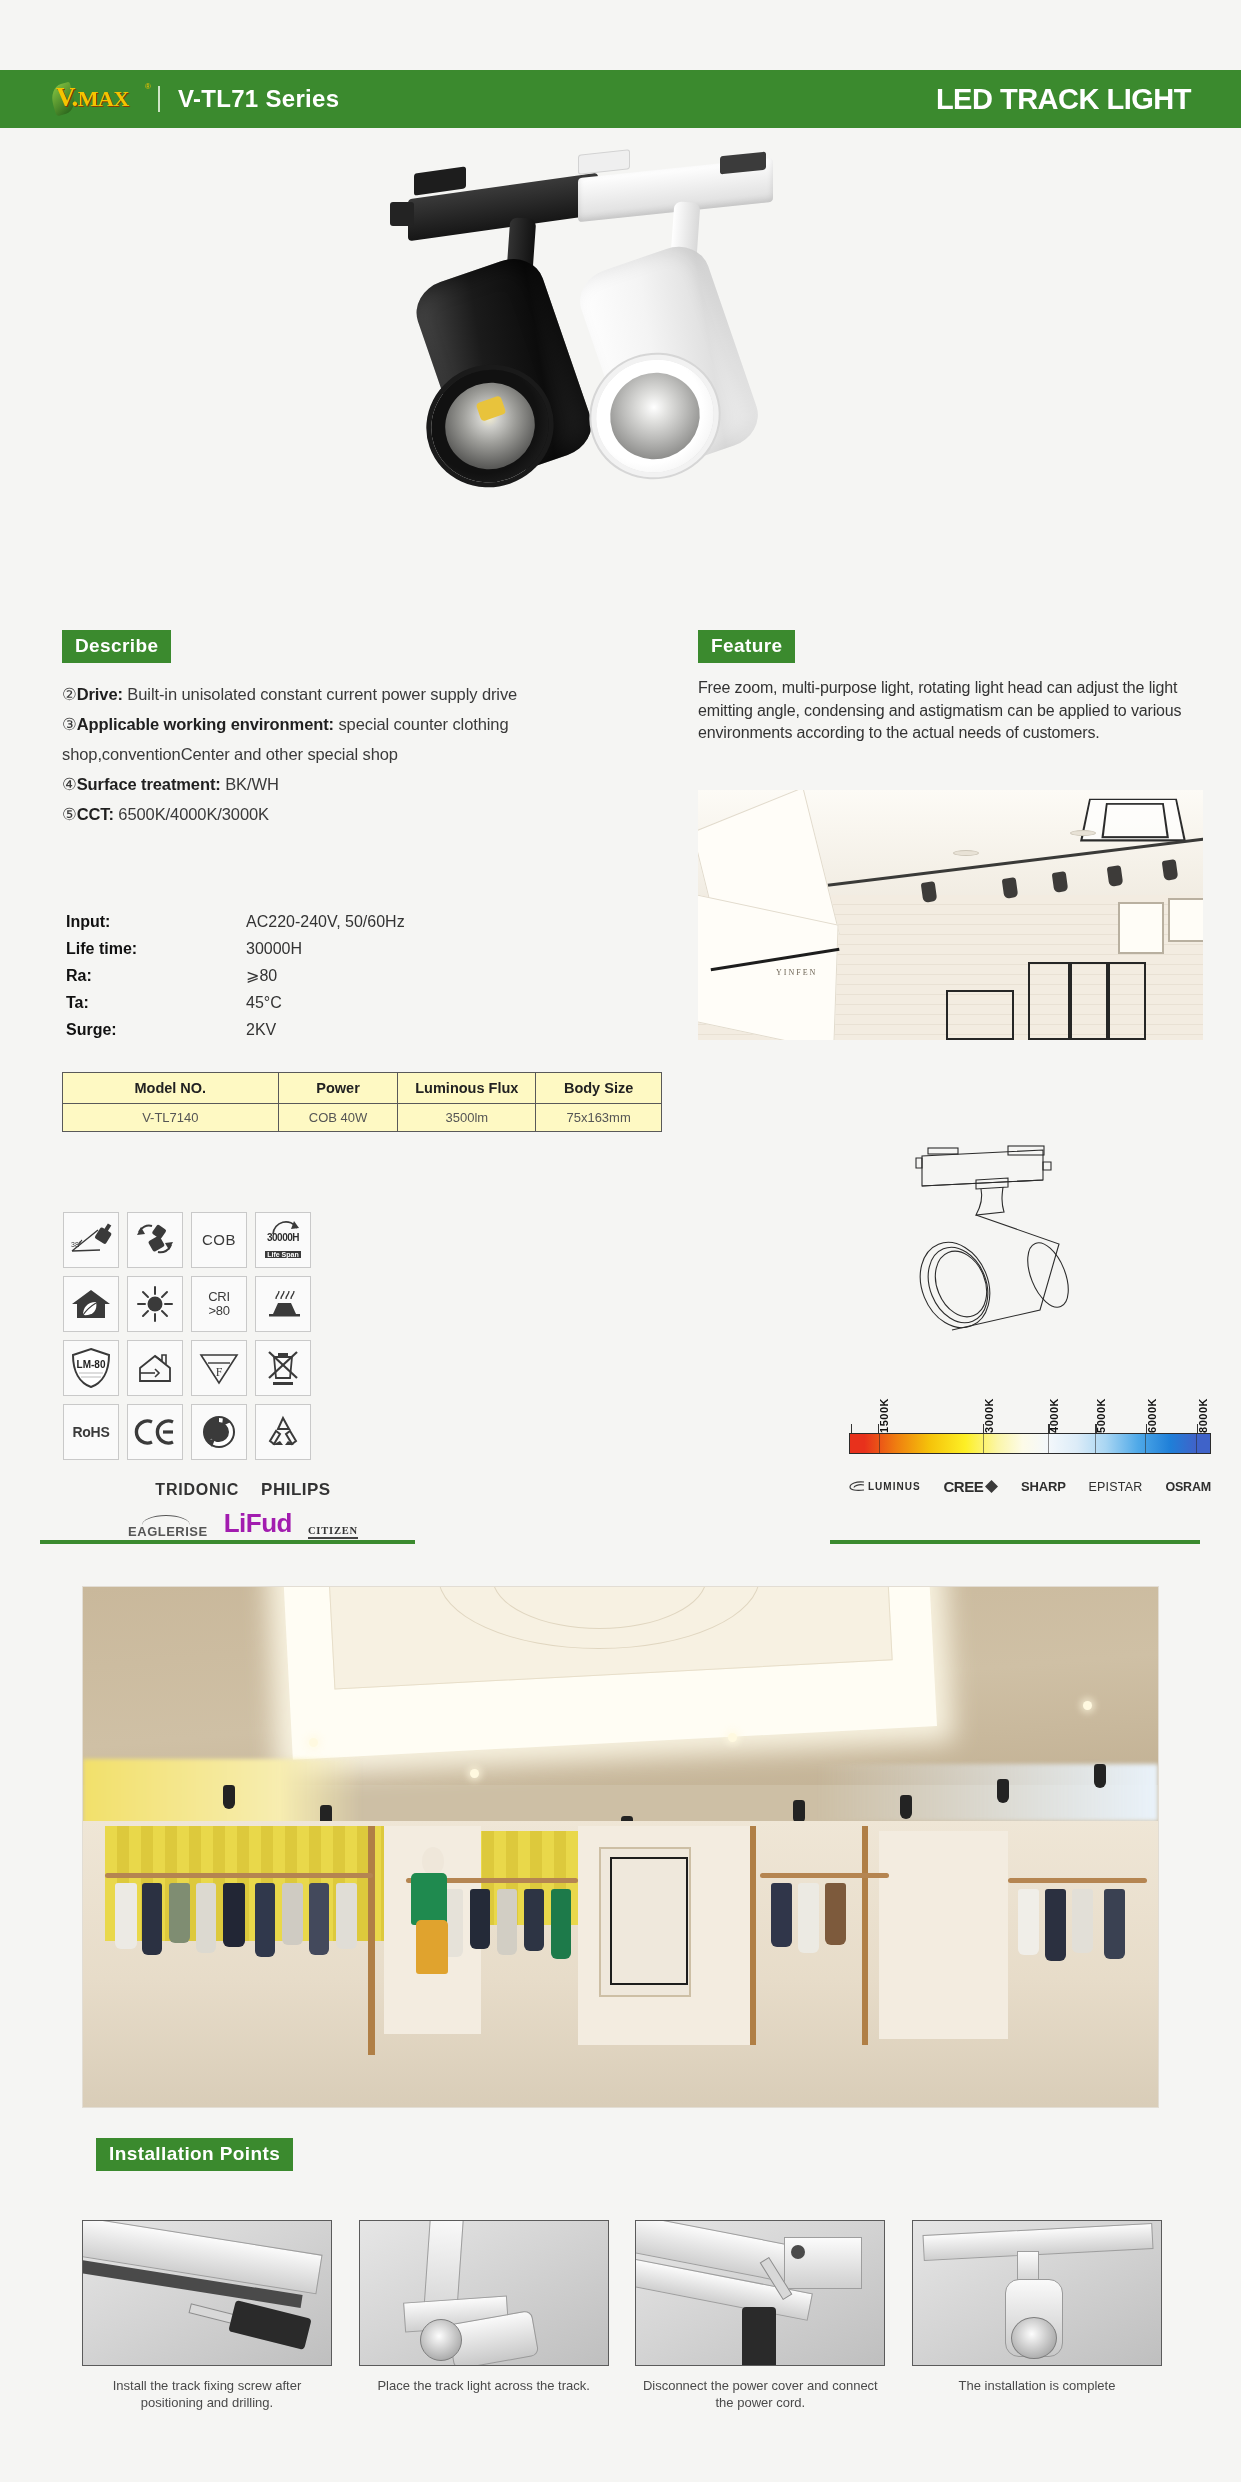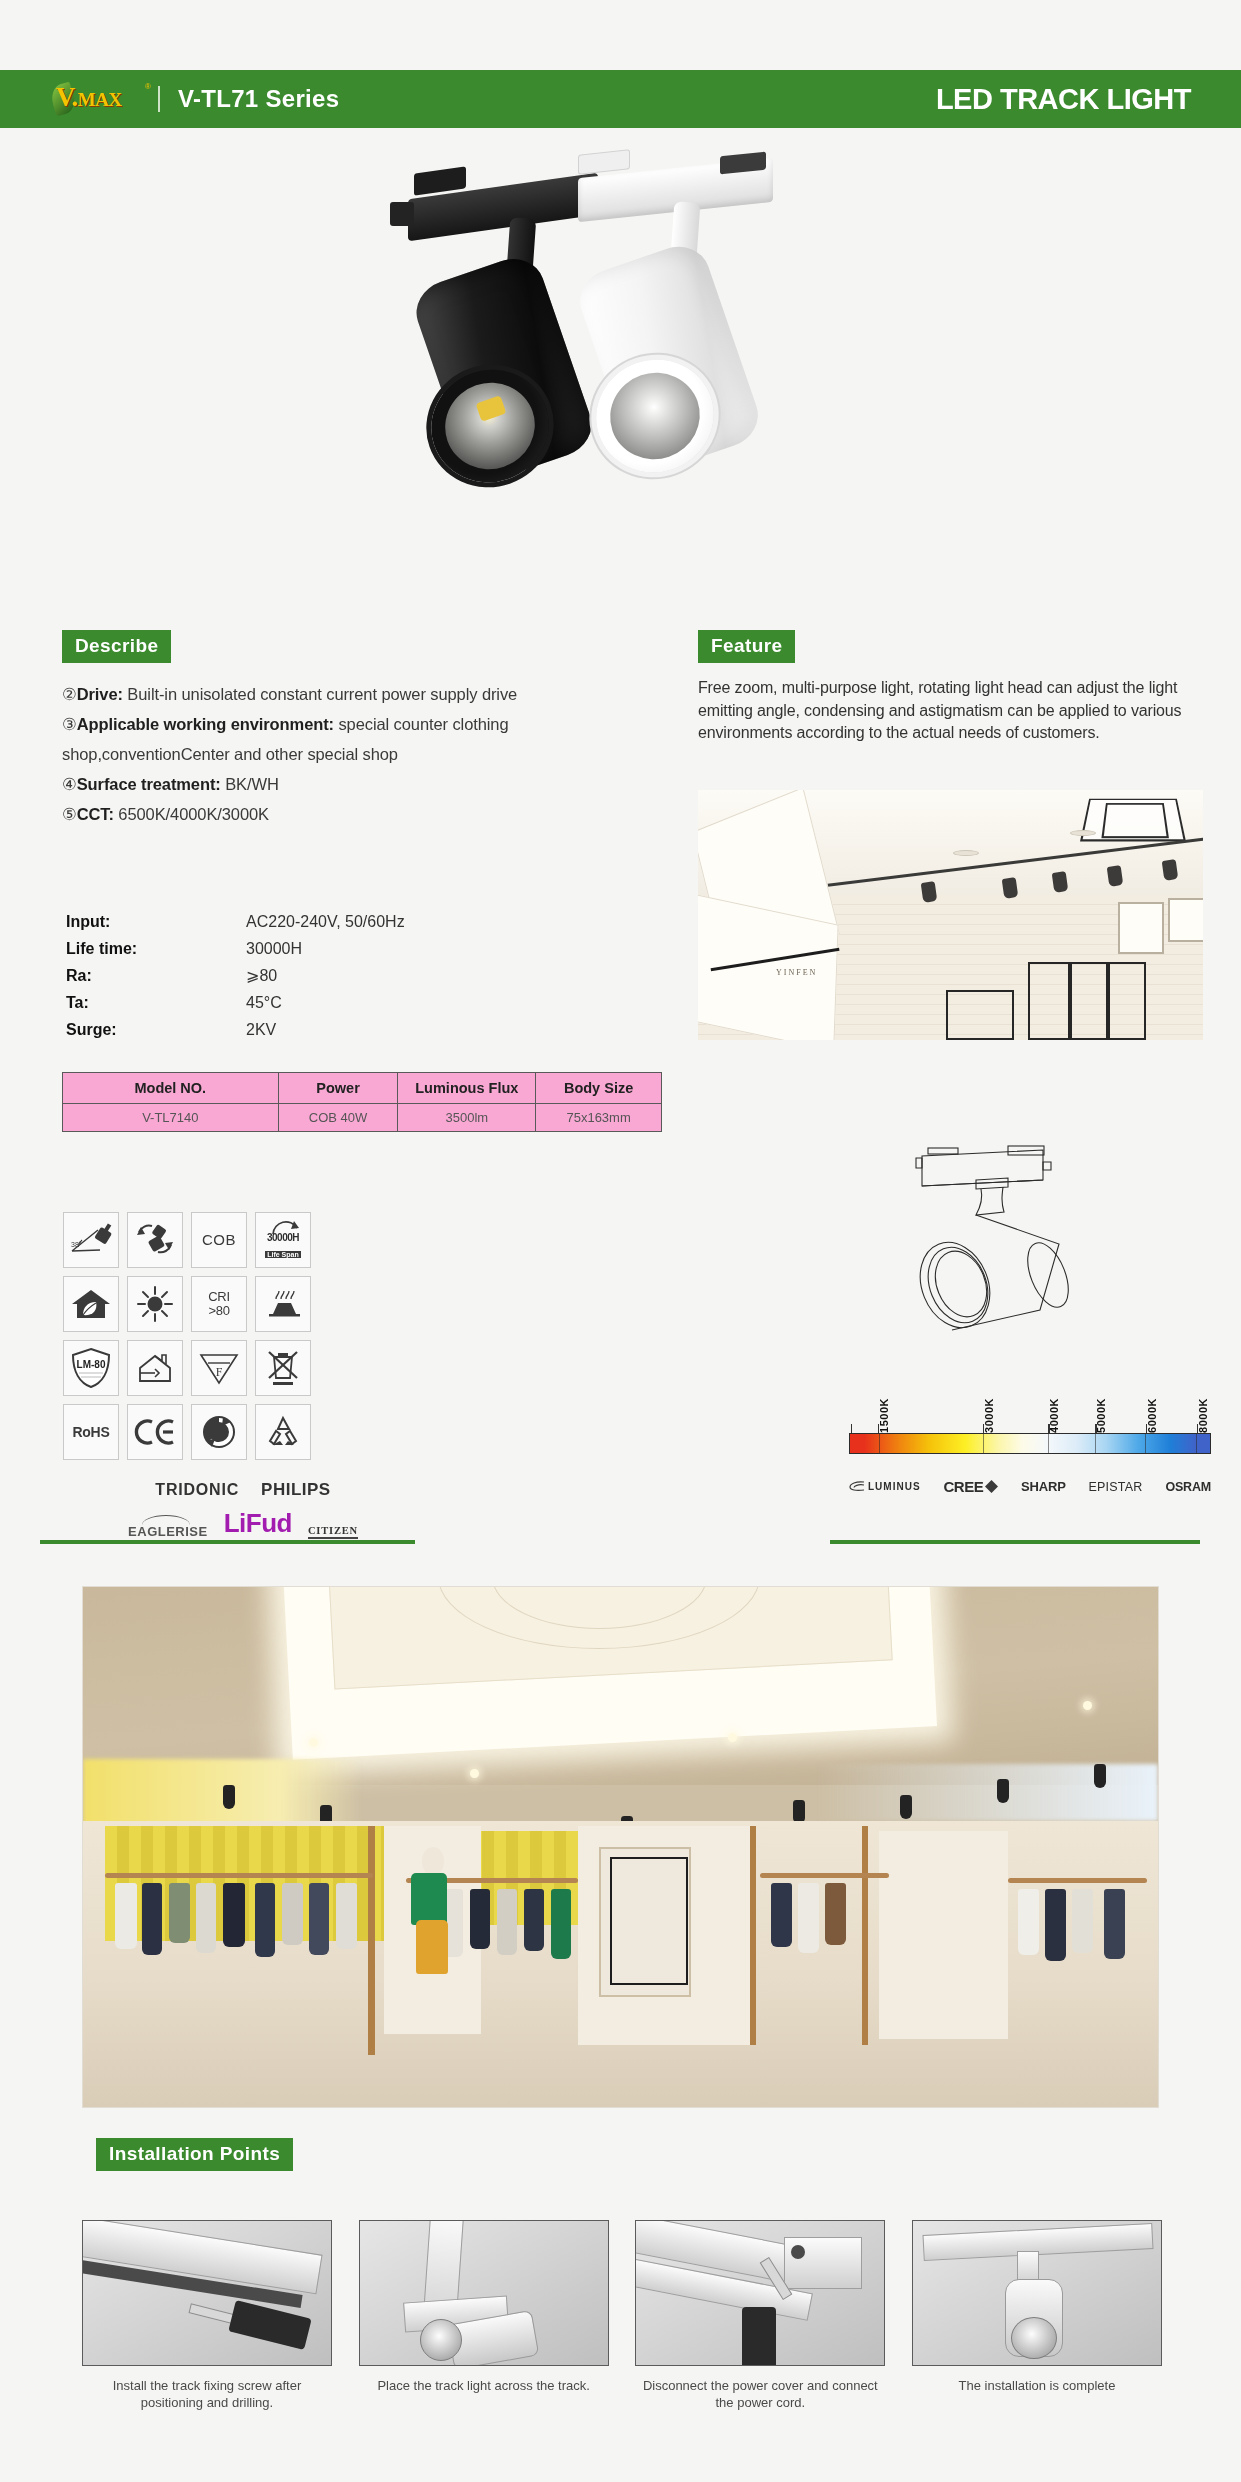"MAX" .logo-text .sm { font-size: 19px -> 22px }
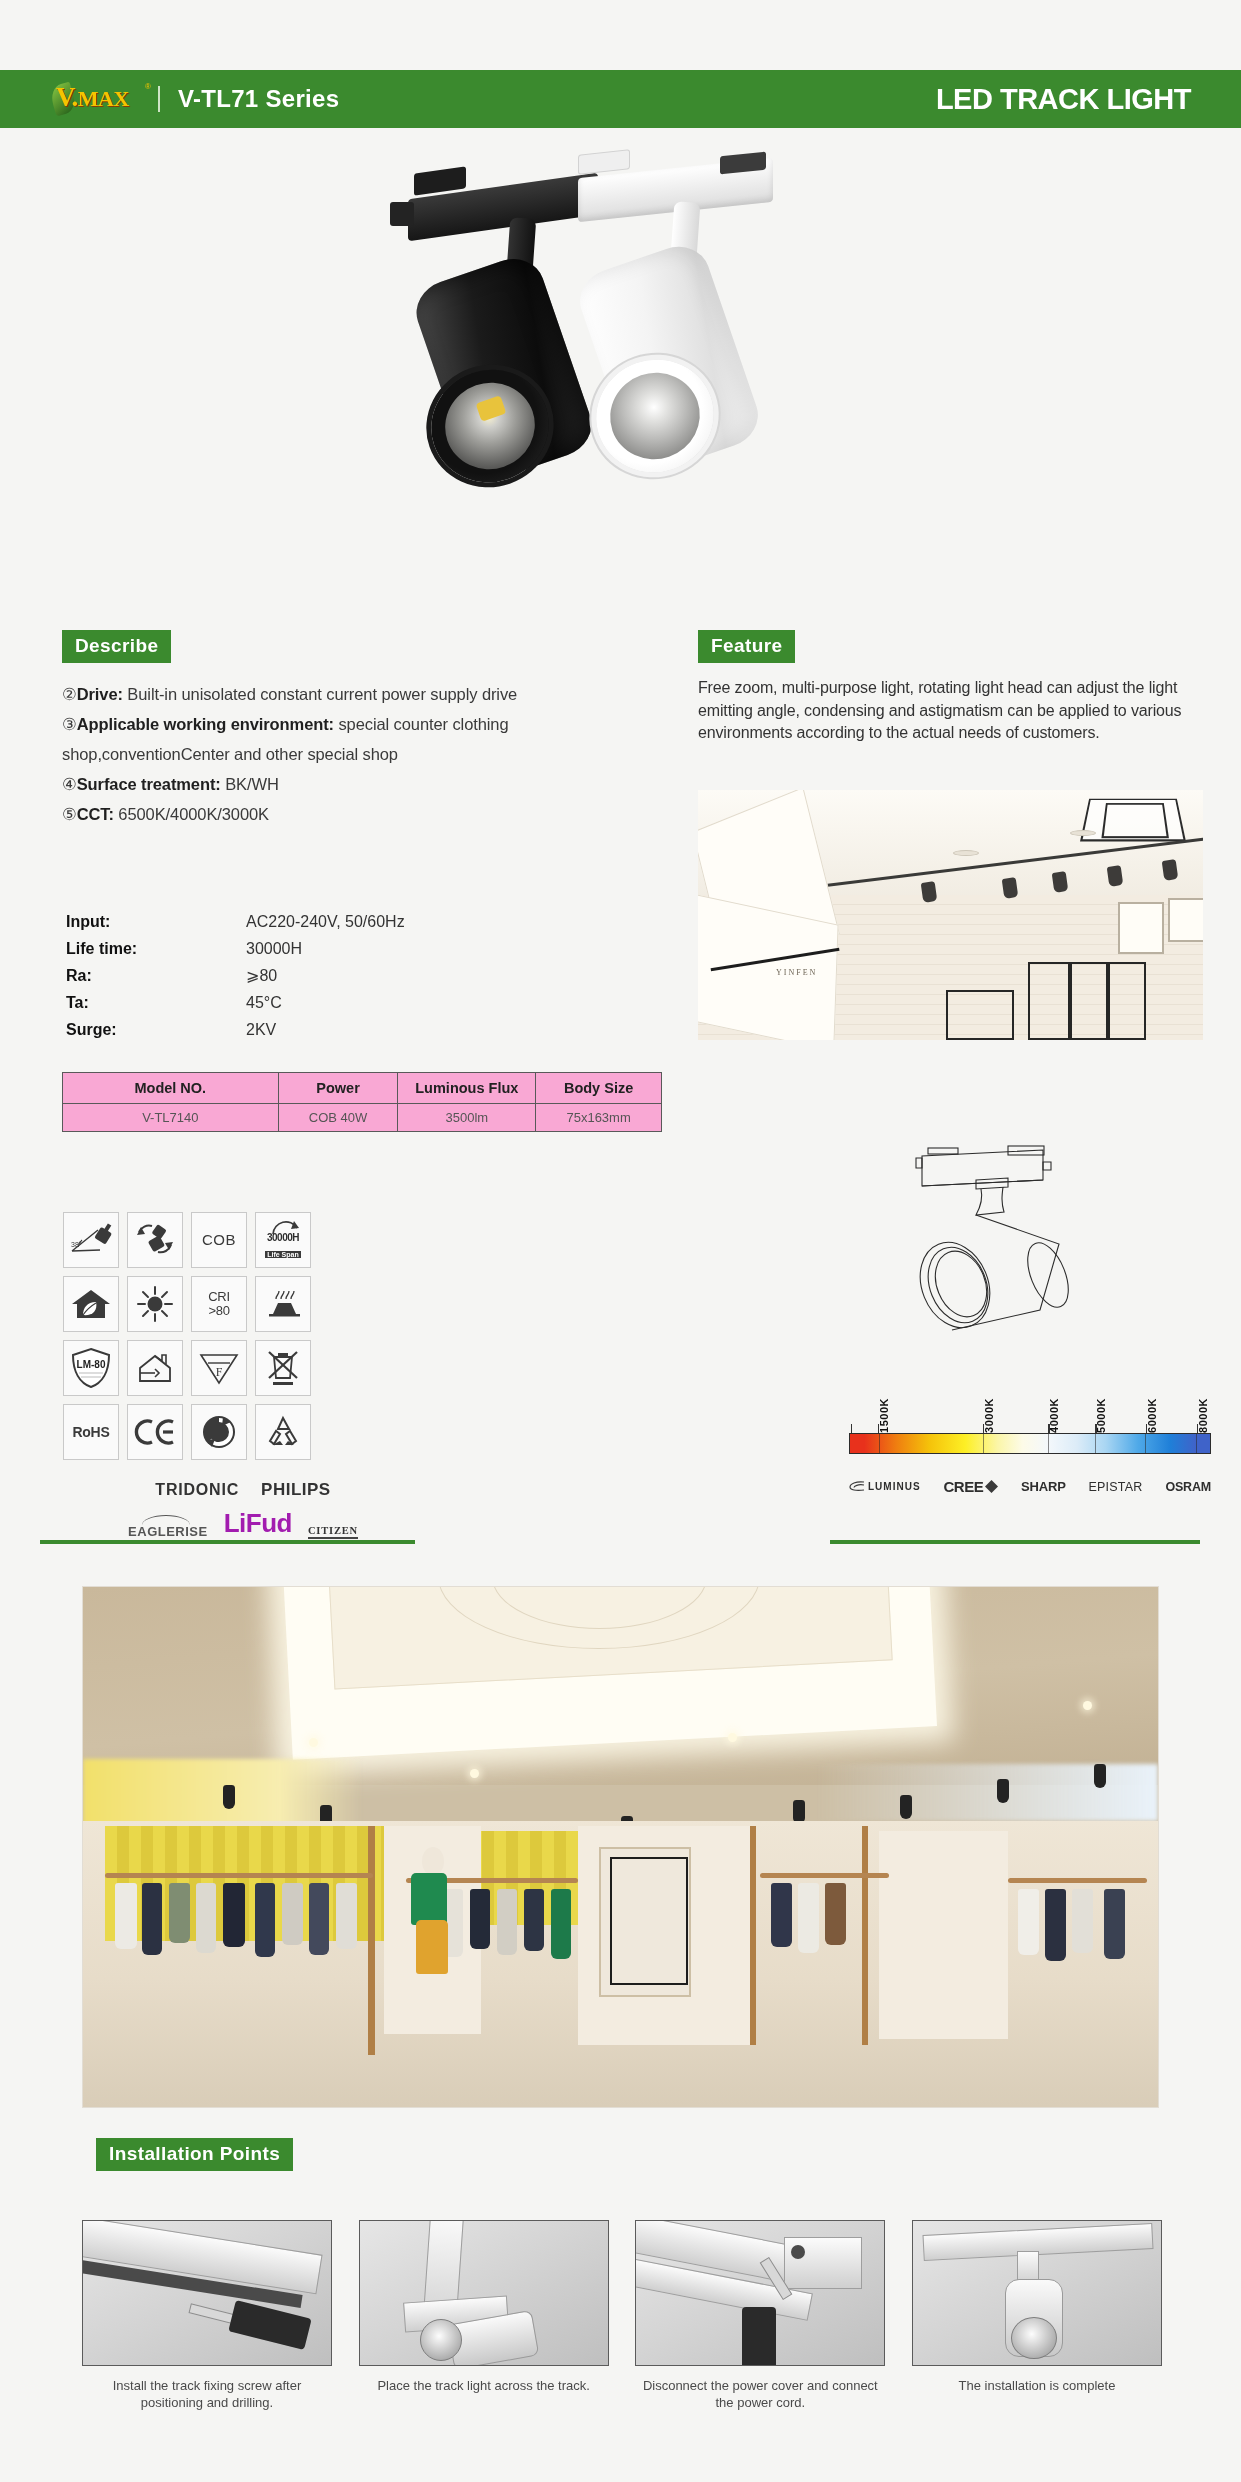"Model NO." .ptable { background: #f9a8d4 -> #fef9c3 }
